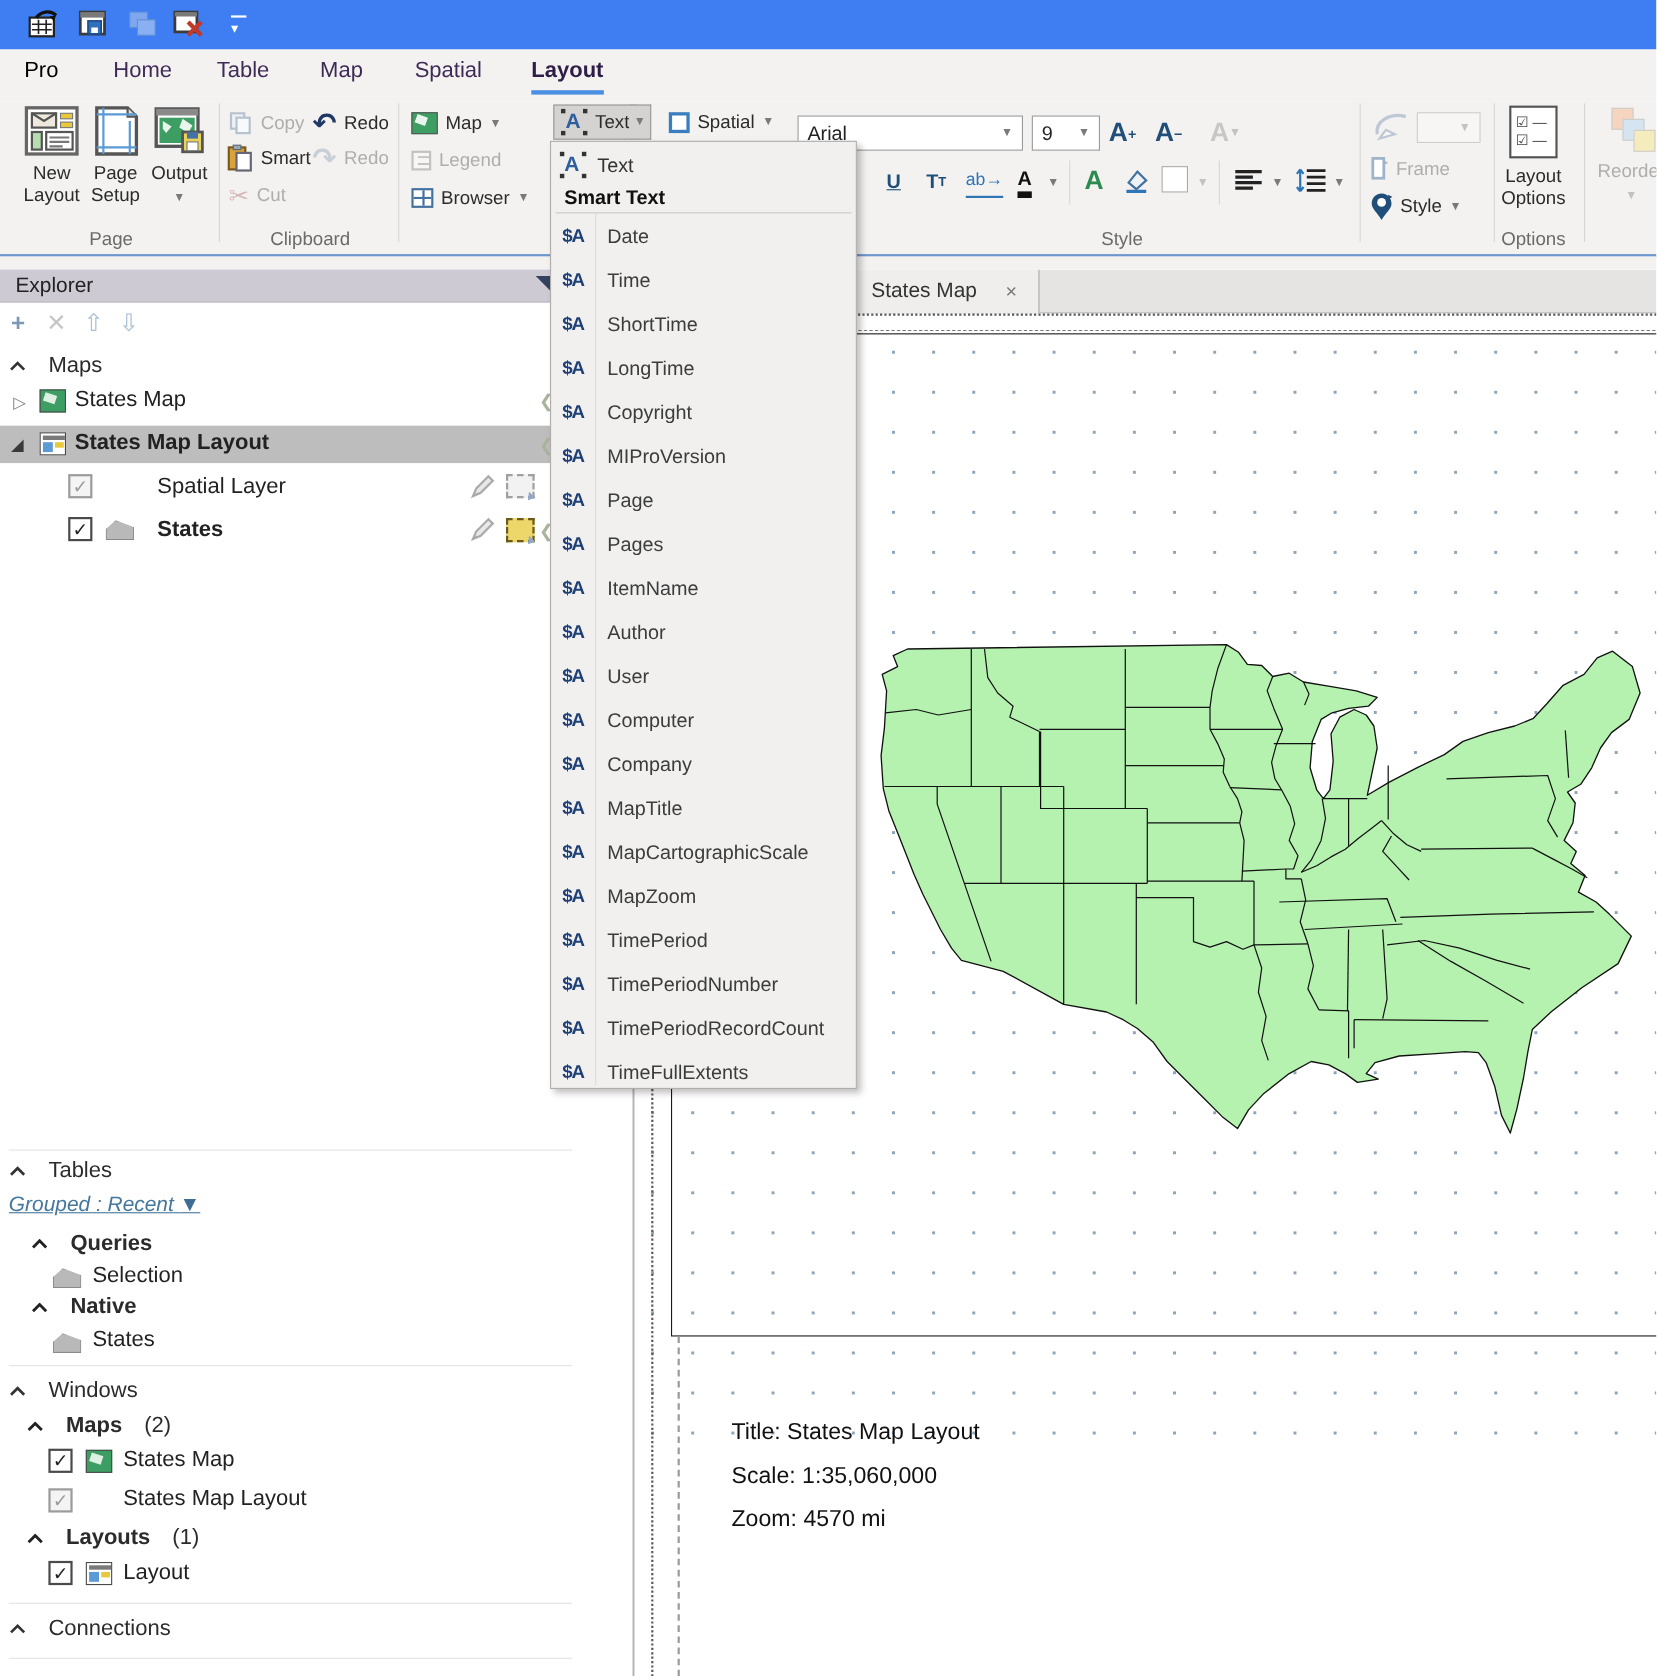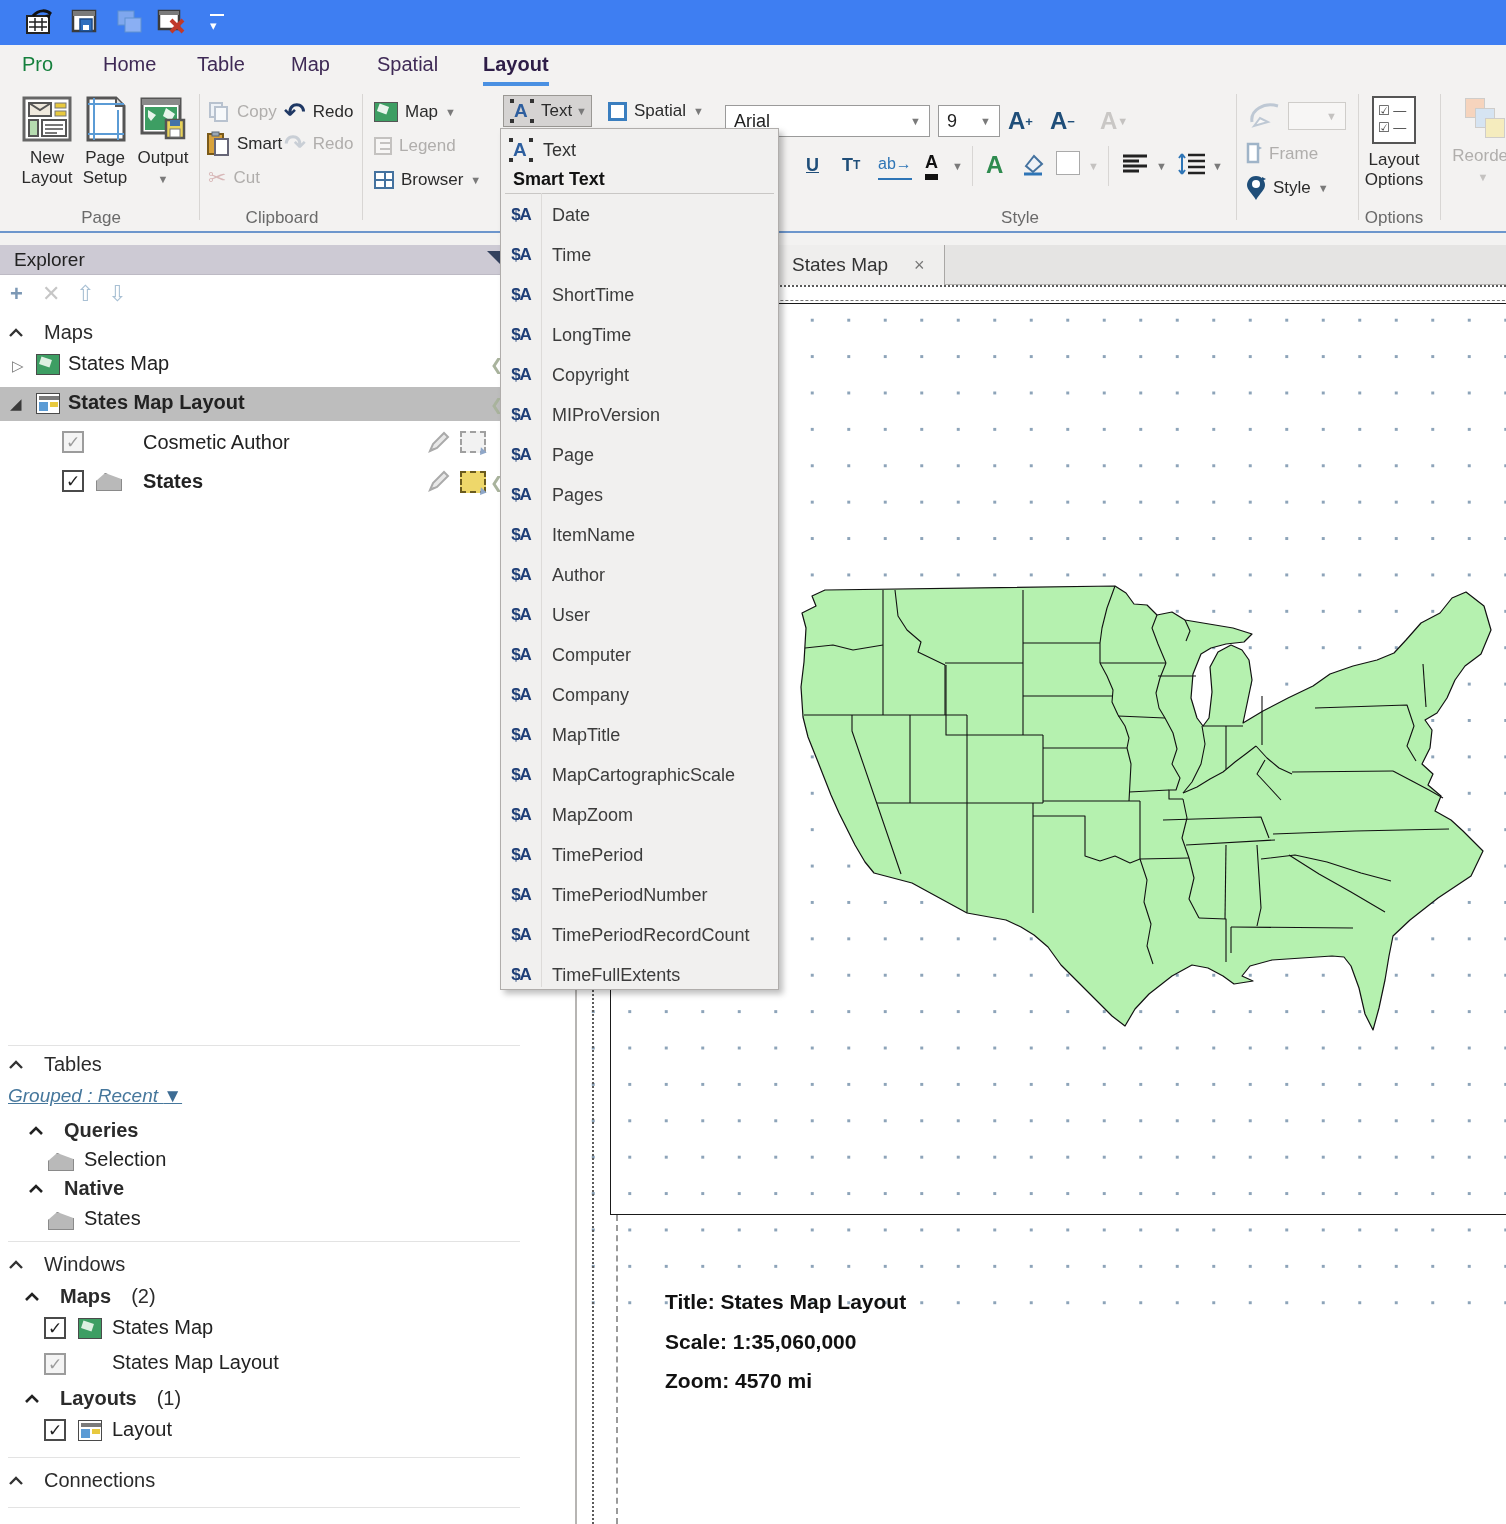"Pro" .rtab.pro { color: #15803d -> #000000 }
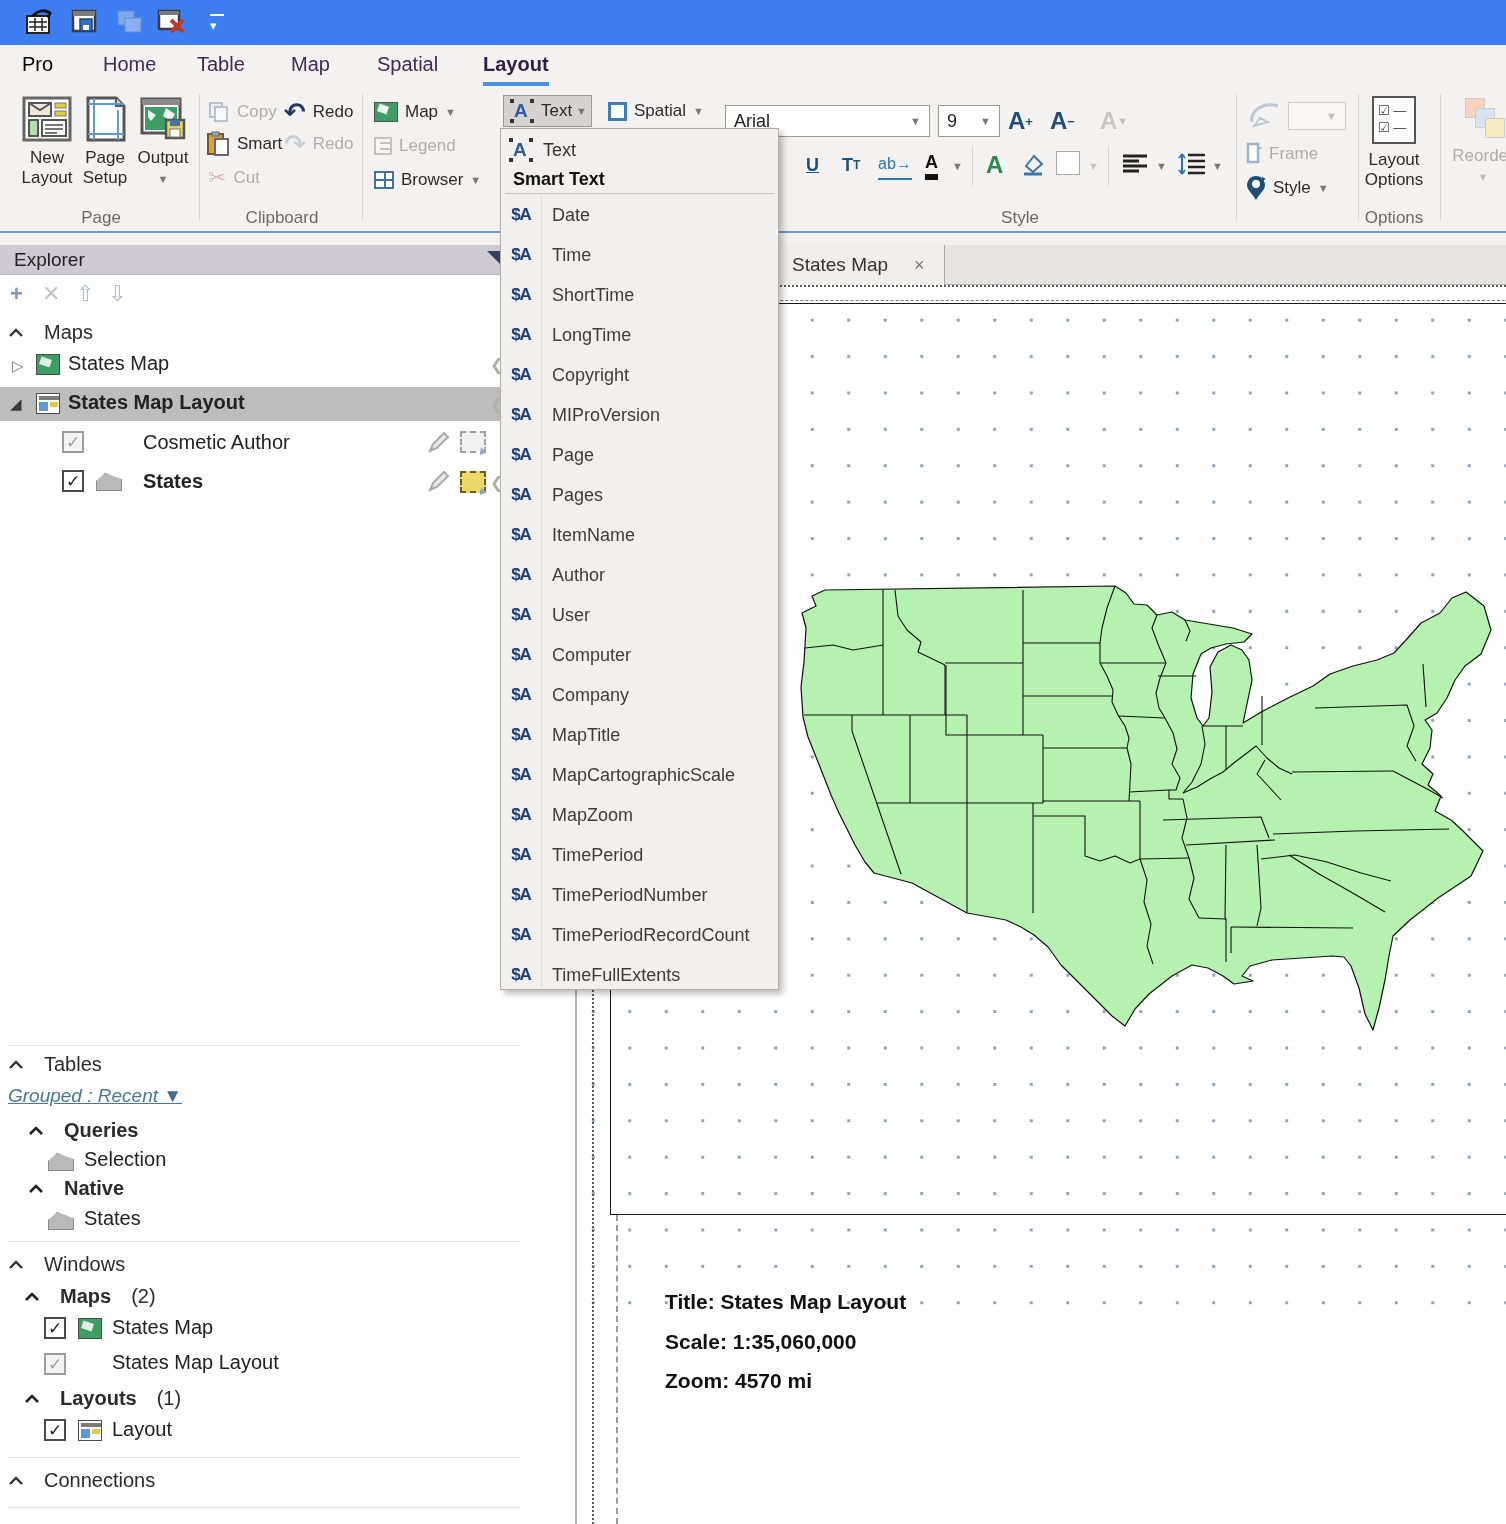"Cosmetic Author" span.tree-lbl { text: Cosmetic Author -> Spatial Layer }
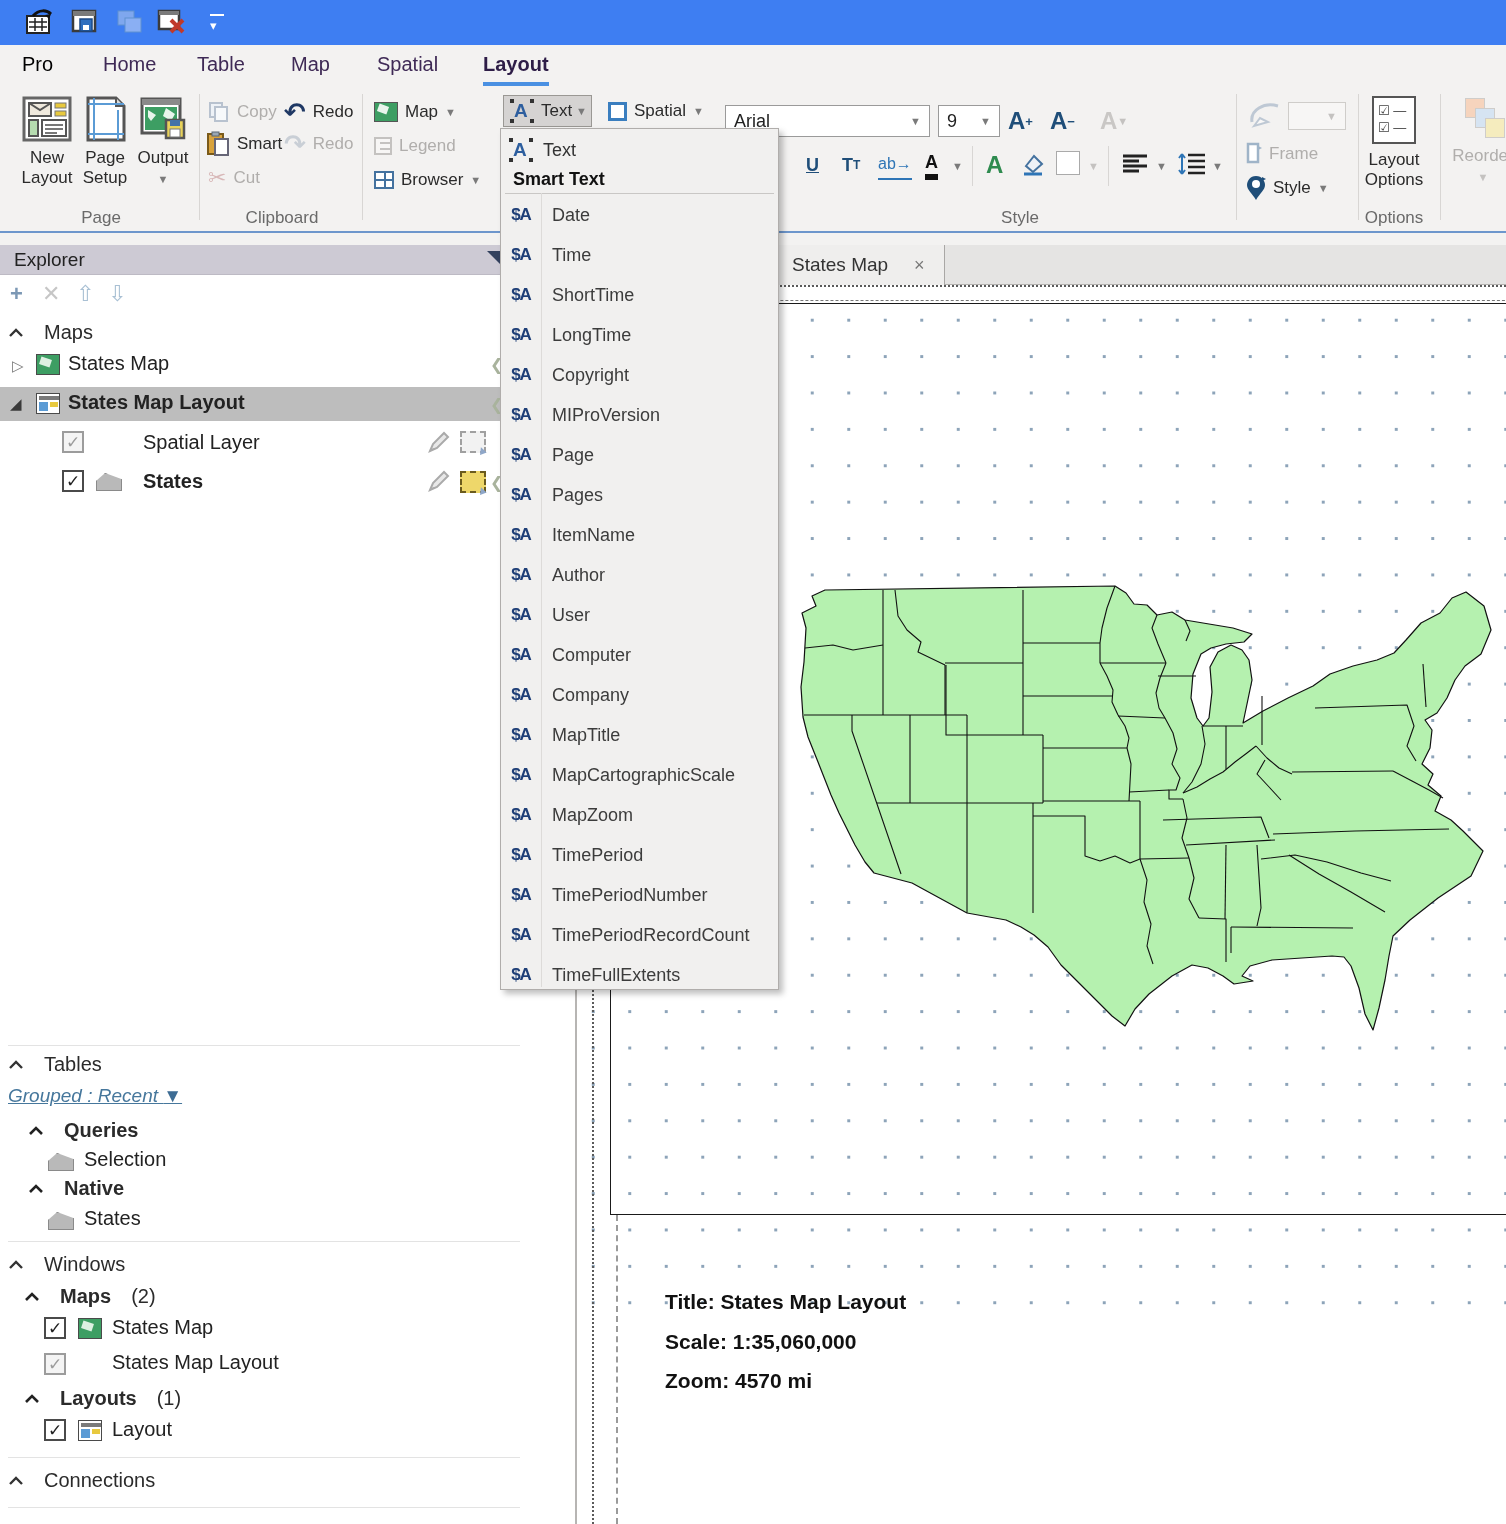"Title: States Map Layout" .pagearea { font-weight: bold -> none }
